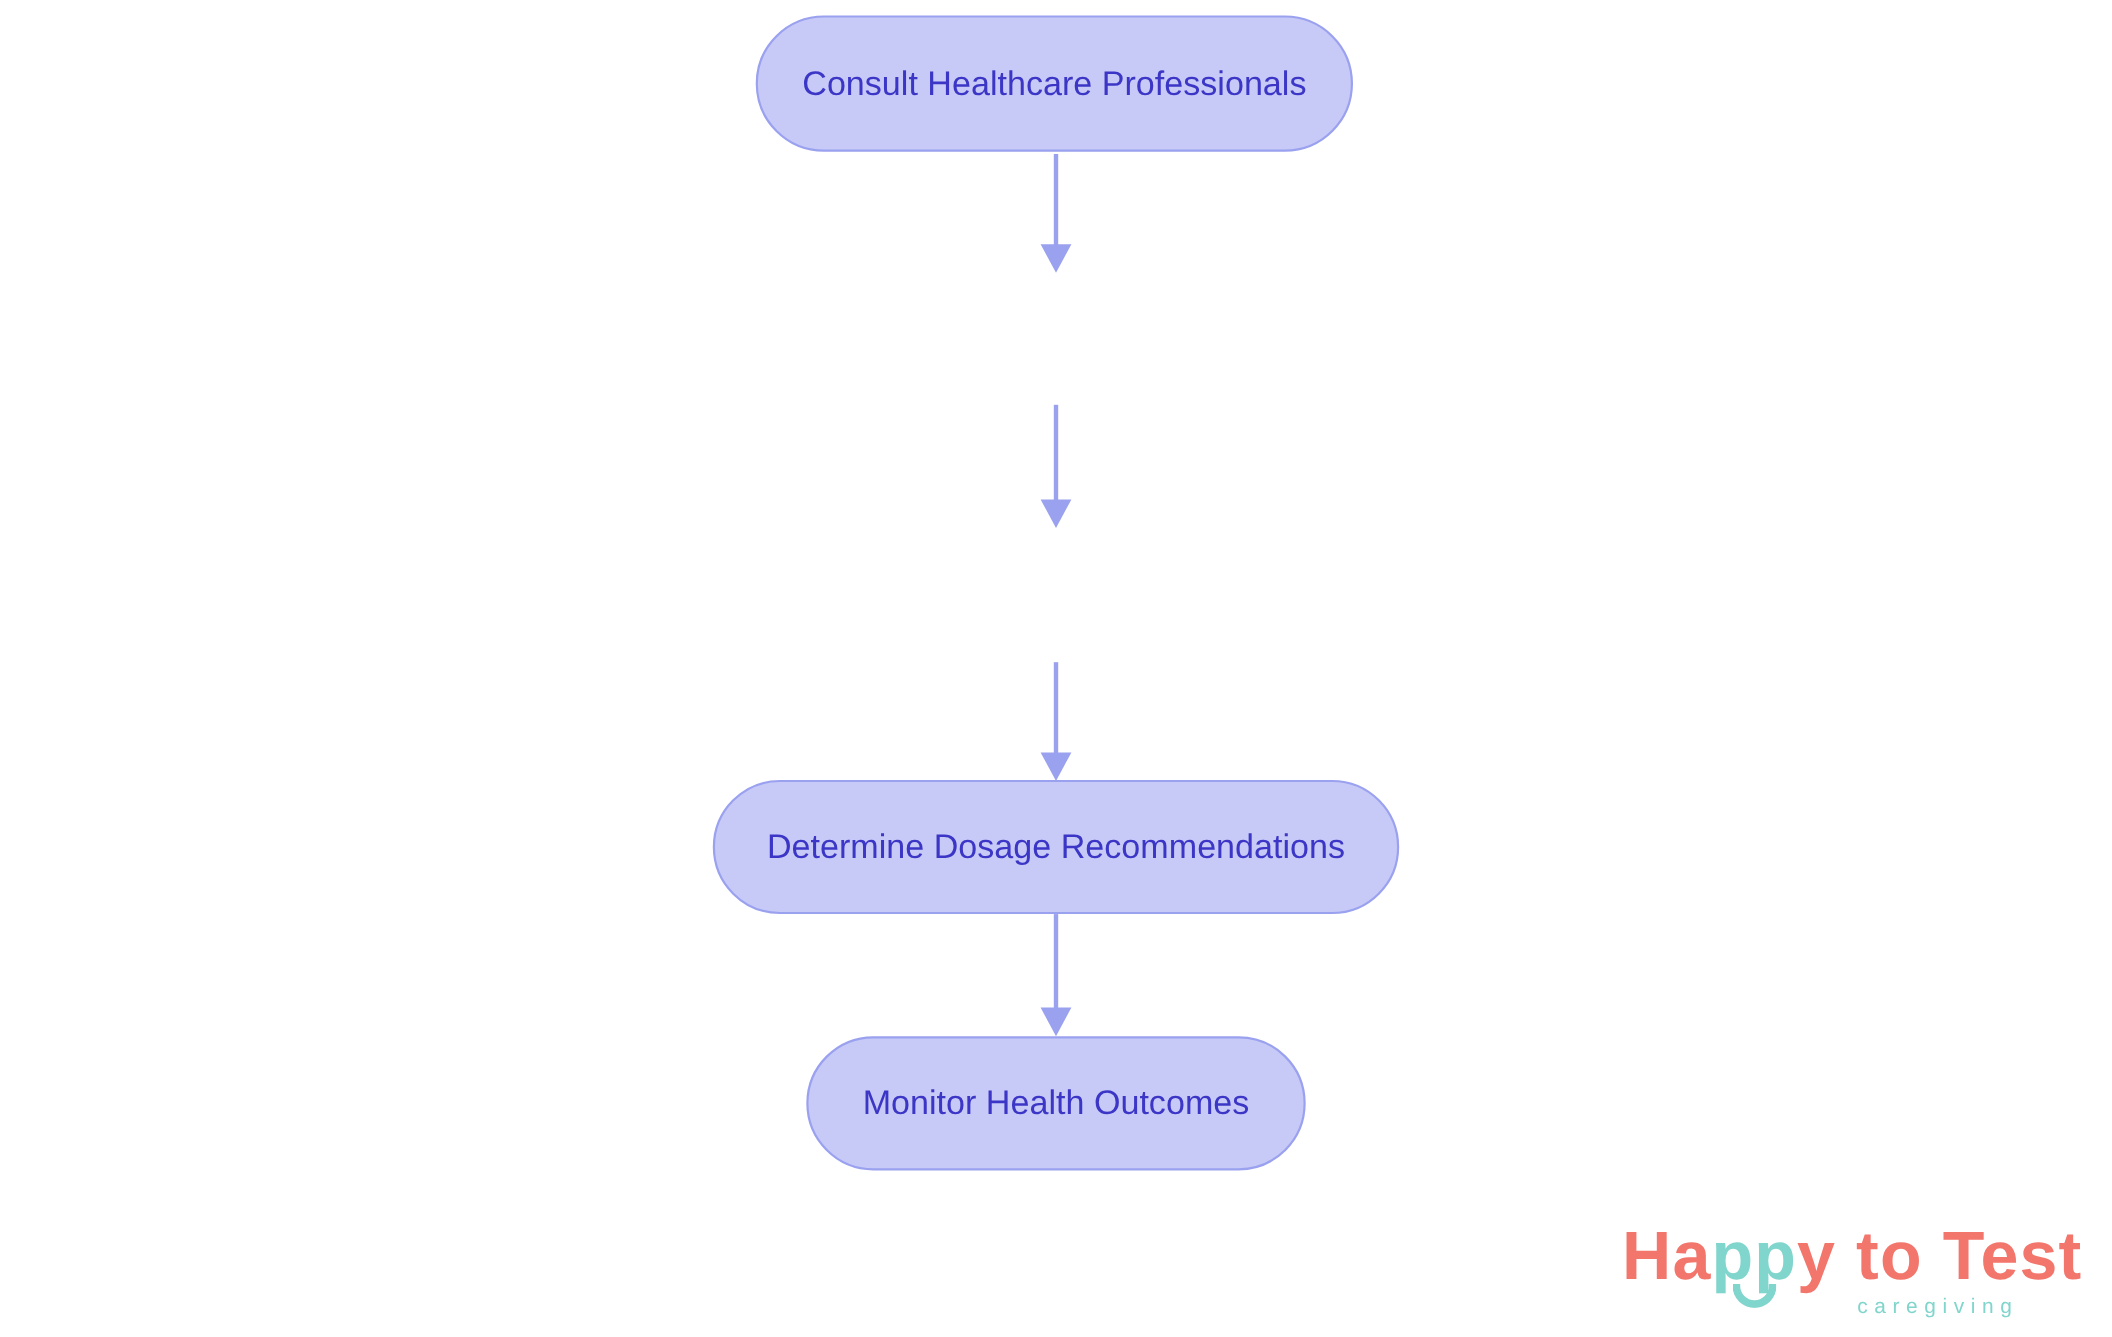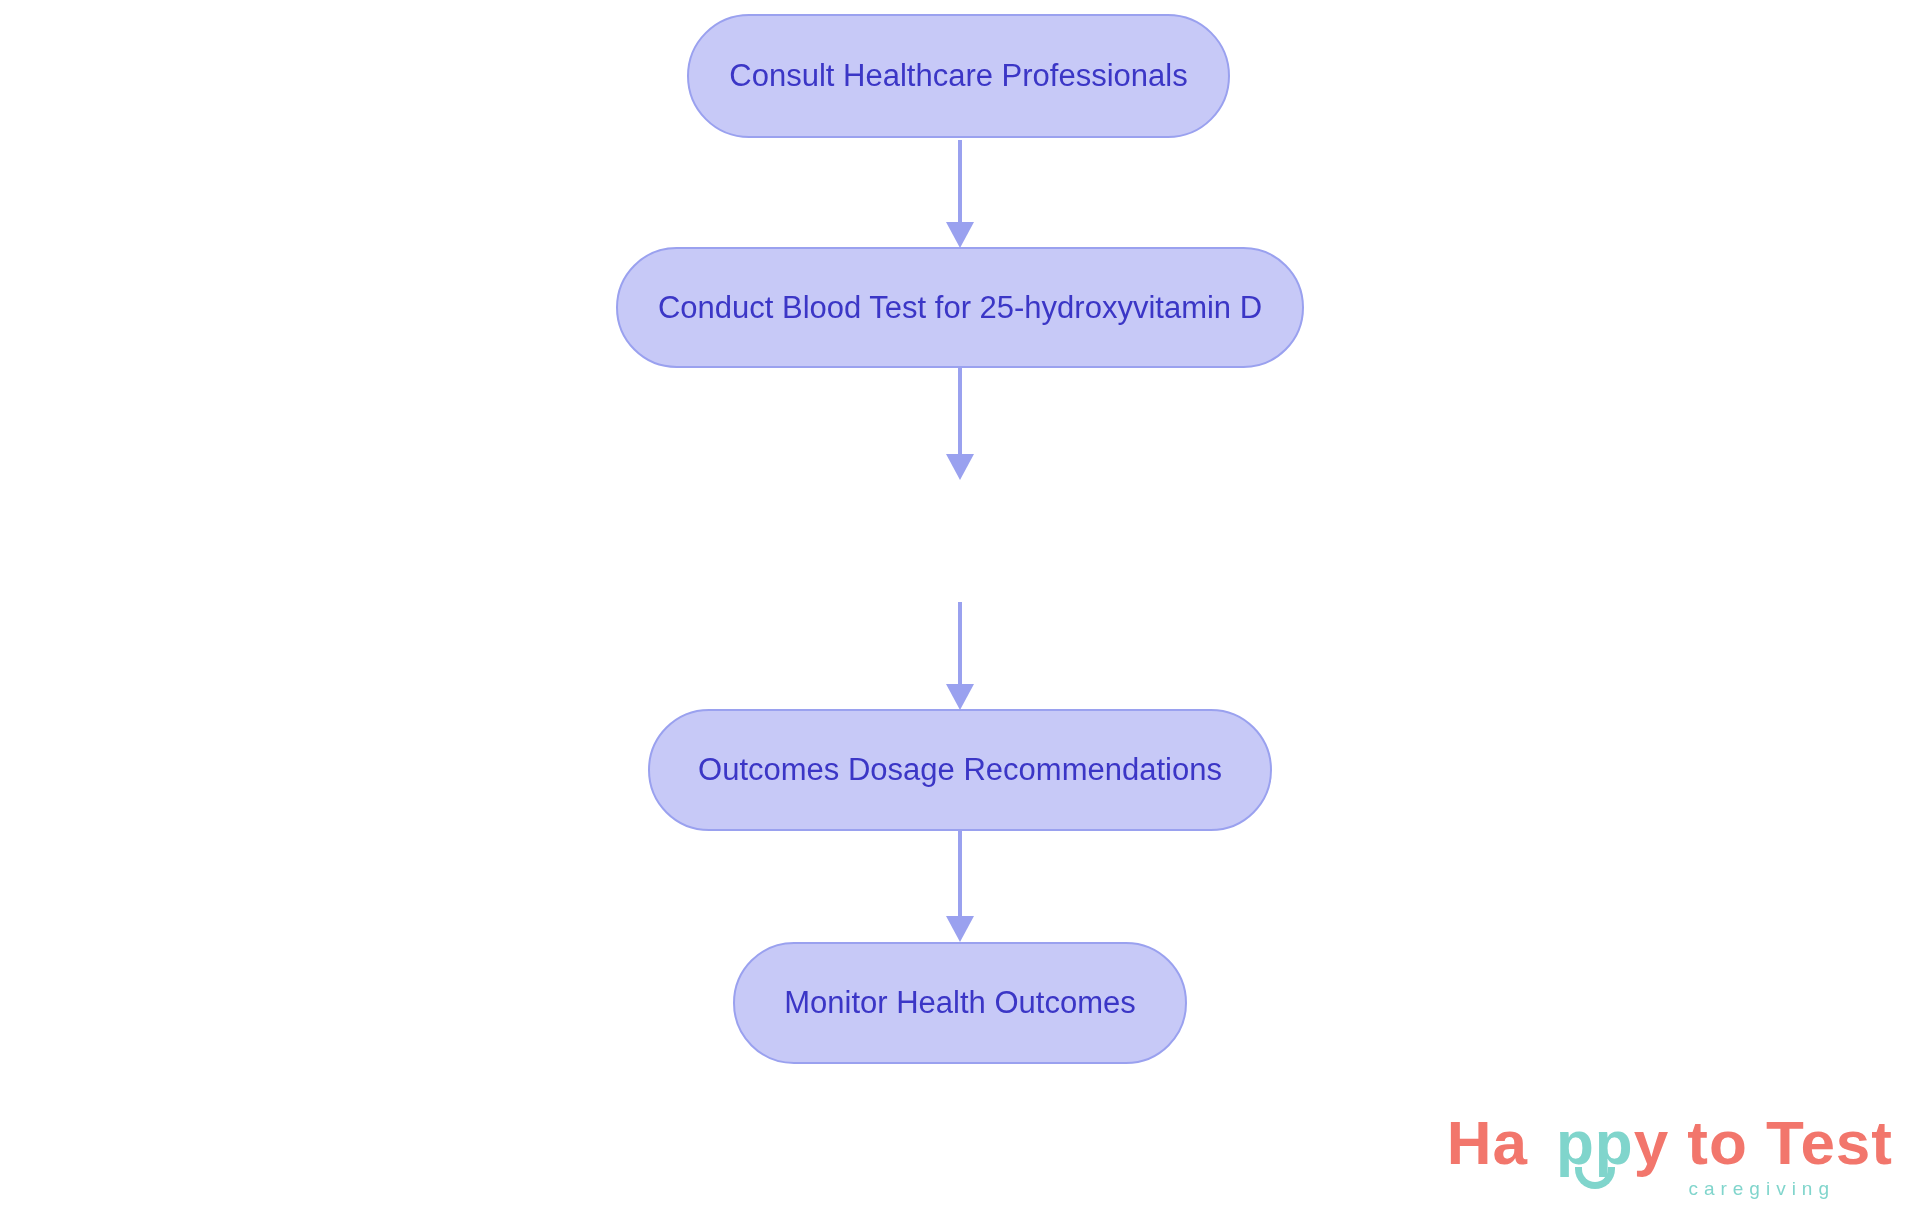"Conduct Blood Test for 25-hydroxyvitamin" div.node { html: <div> <span>Conduct Blood Test for 25-hydroxyvitamin D</span> </div> -> none }
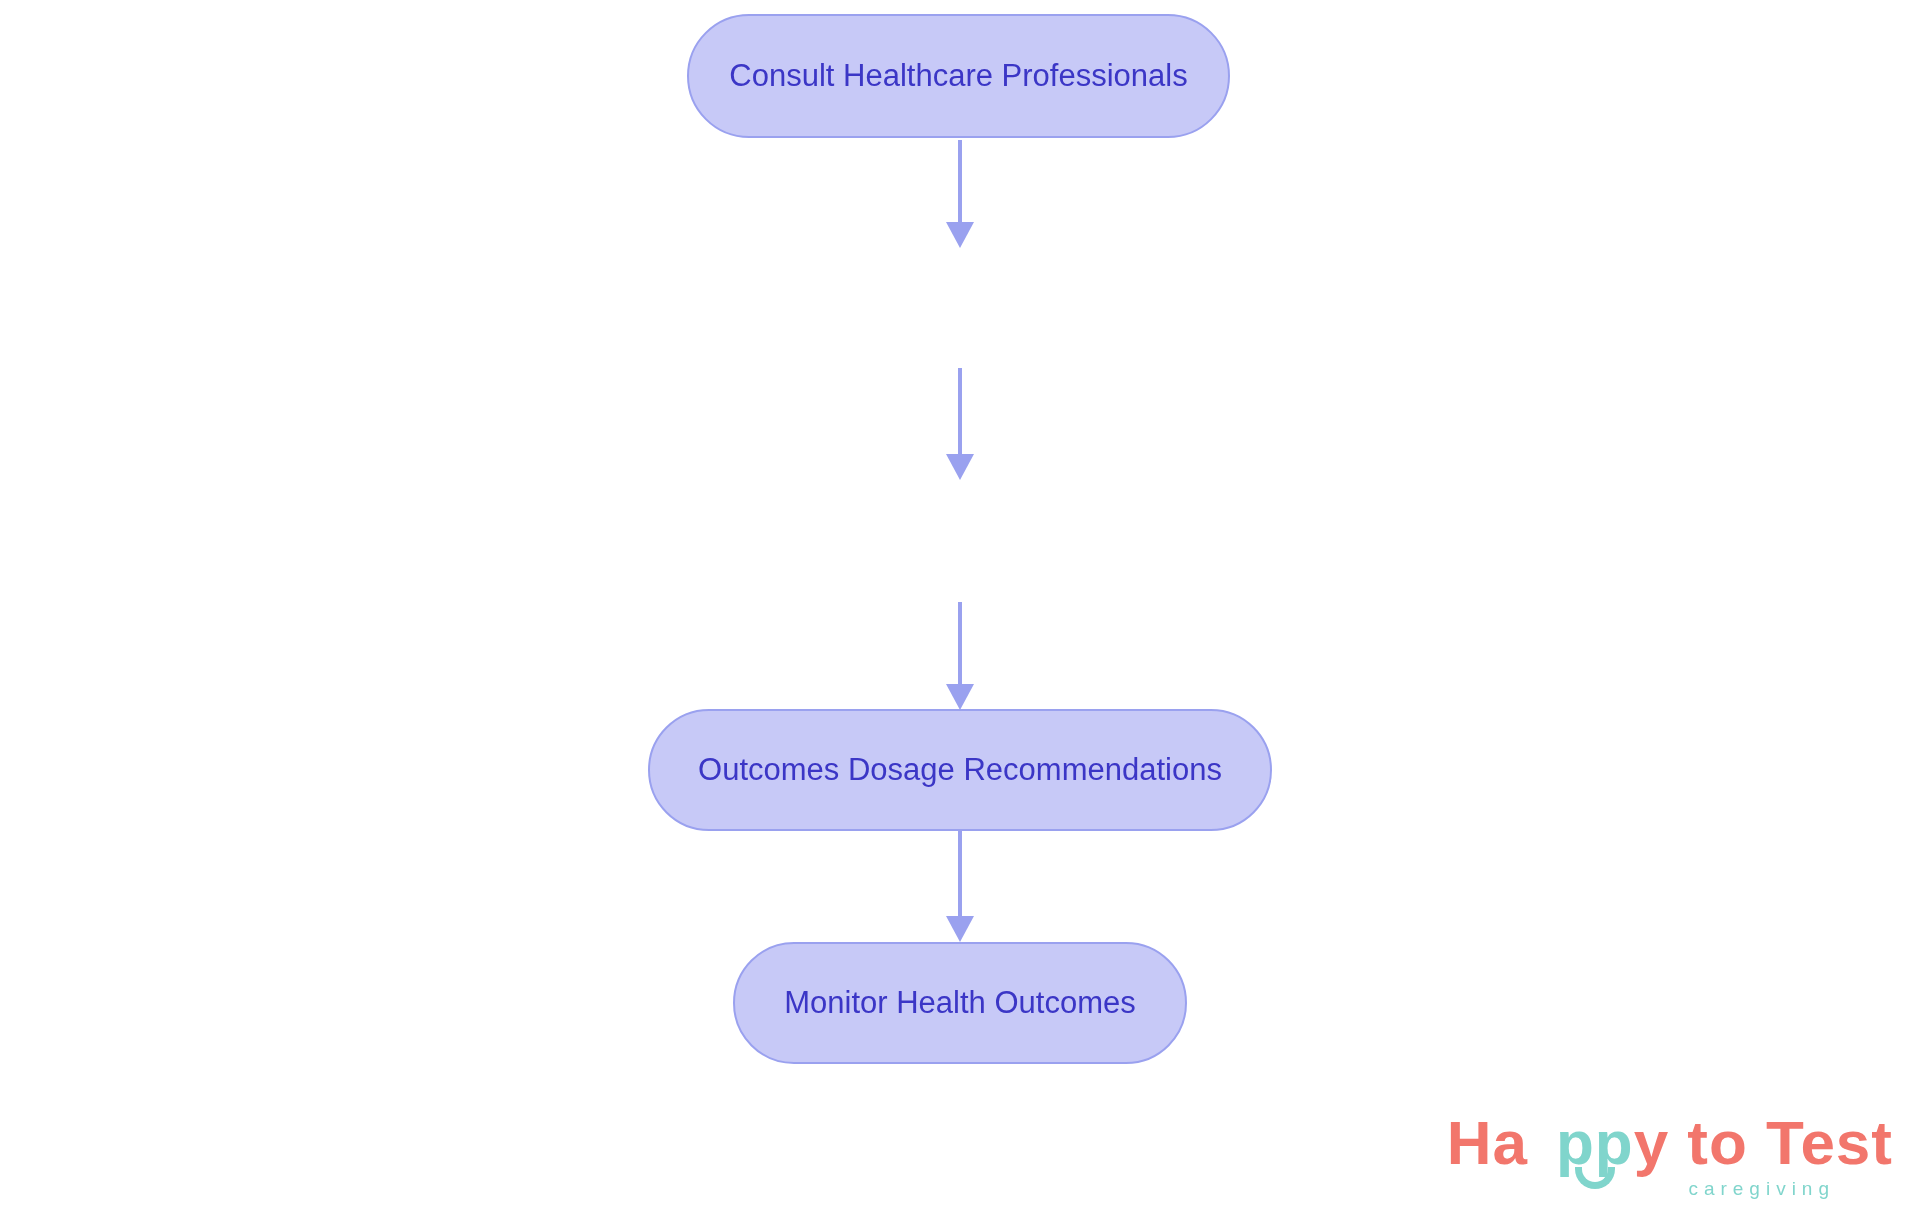"Outcomes Dosage Recommendations" span.node-label { text: Outcomes -> Determine }
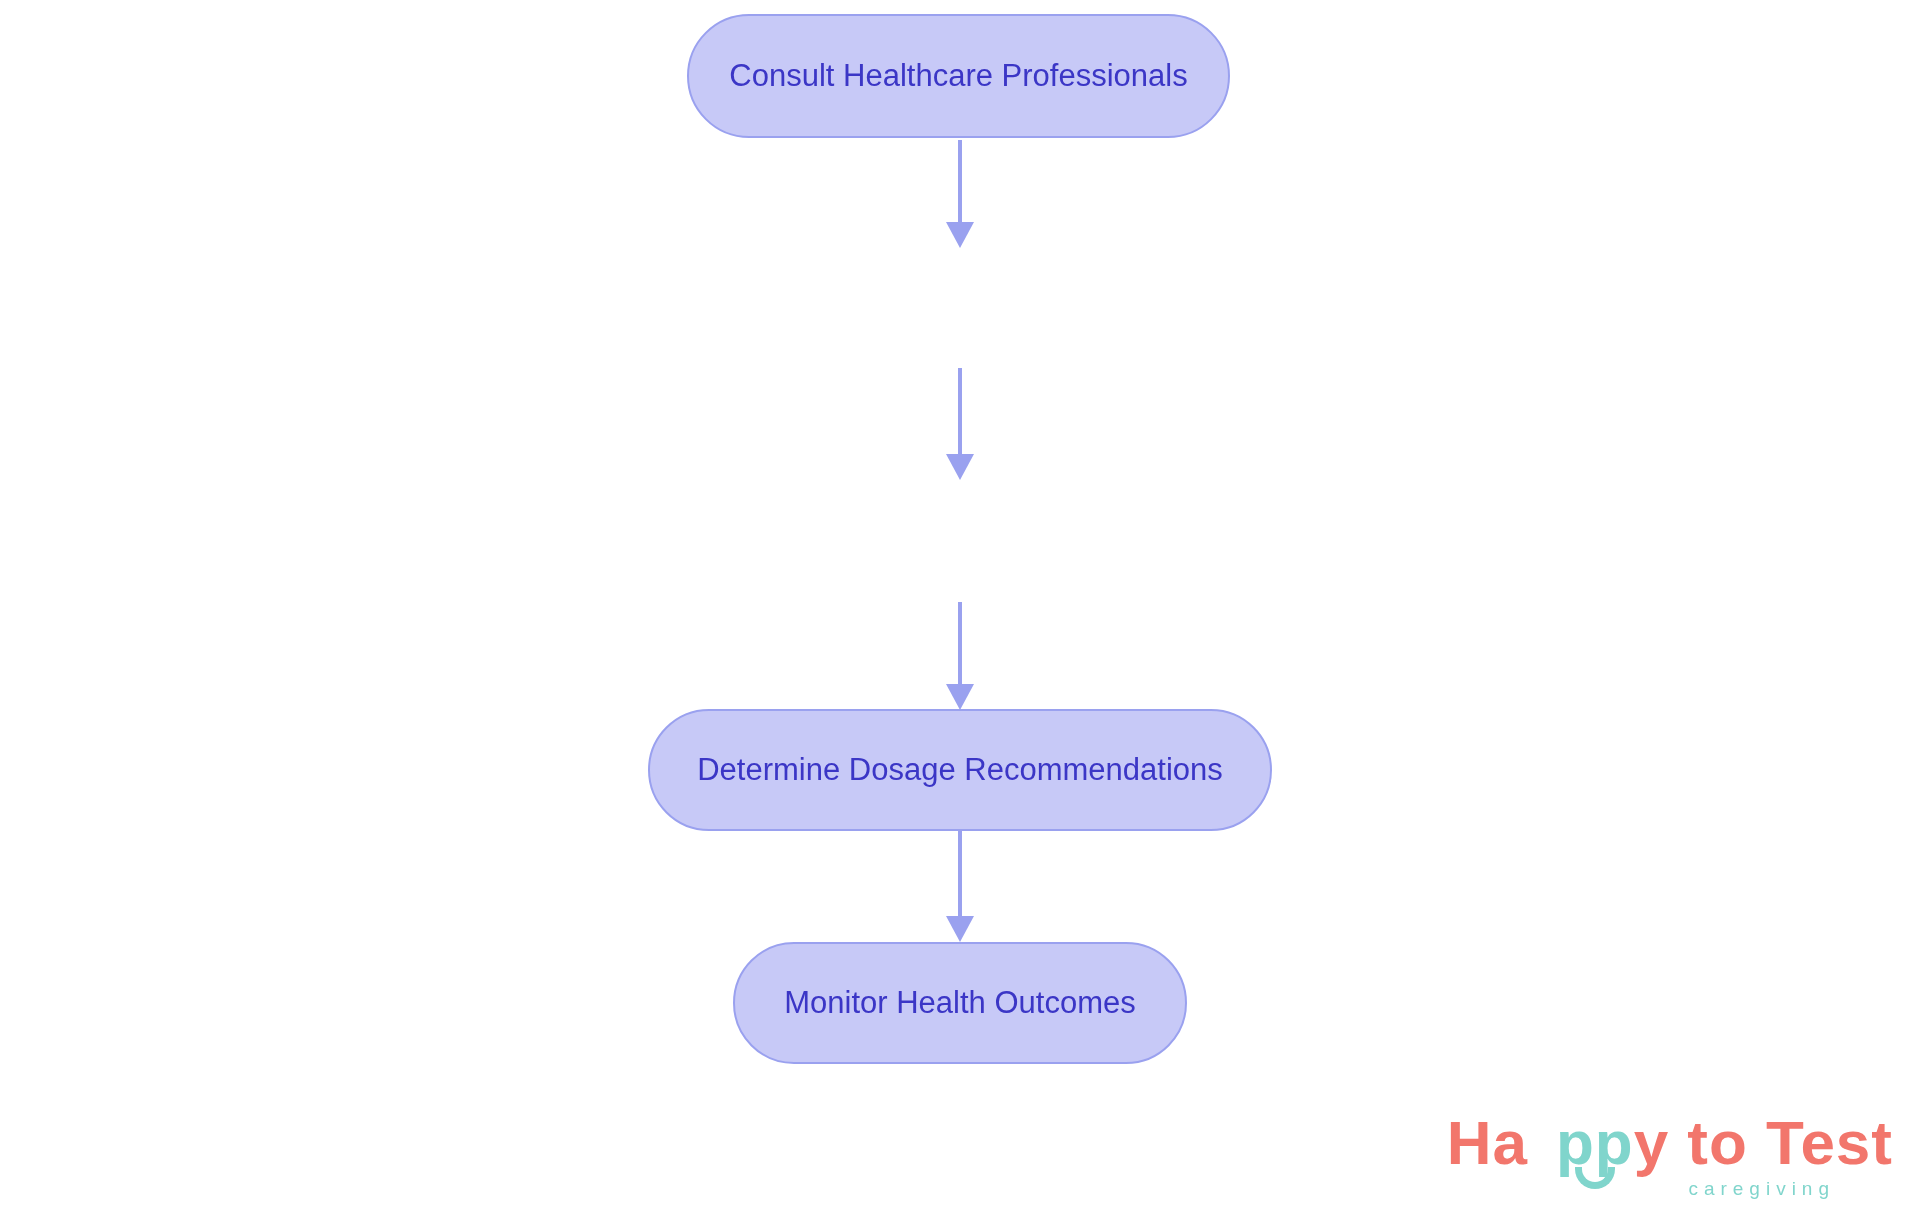"pp" .teal { margin-left: 28px -> none }
